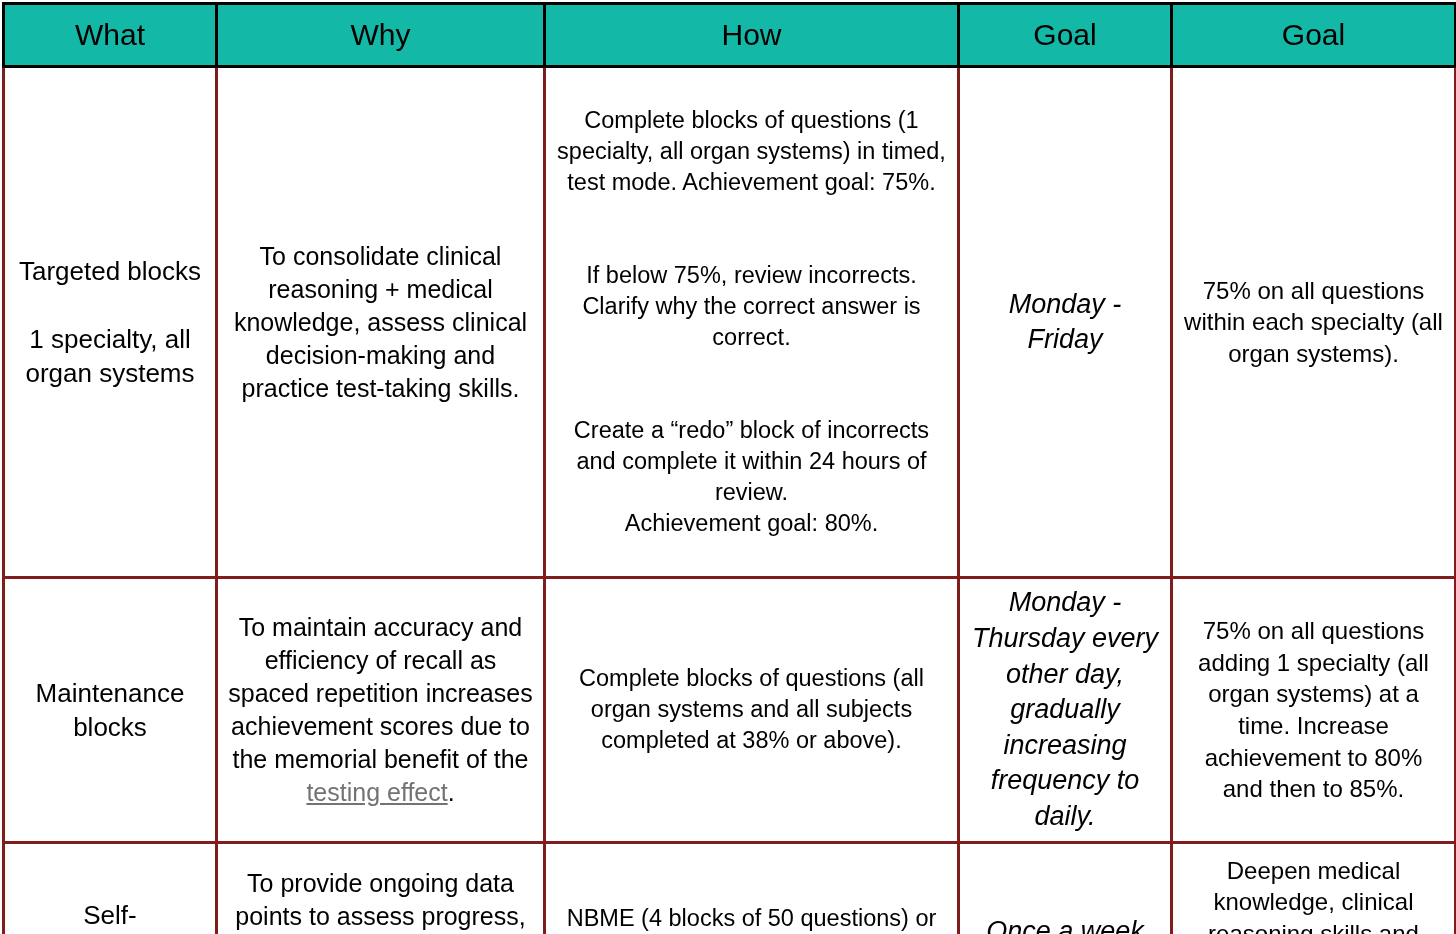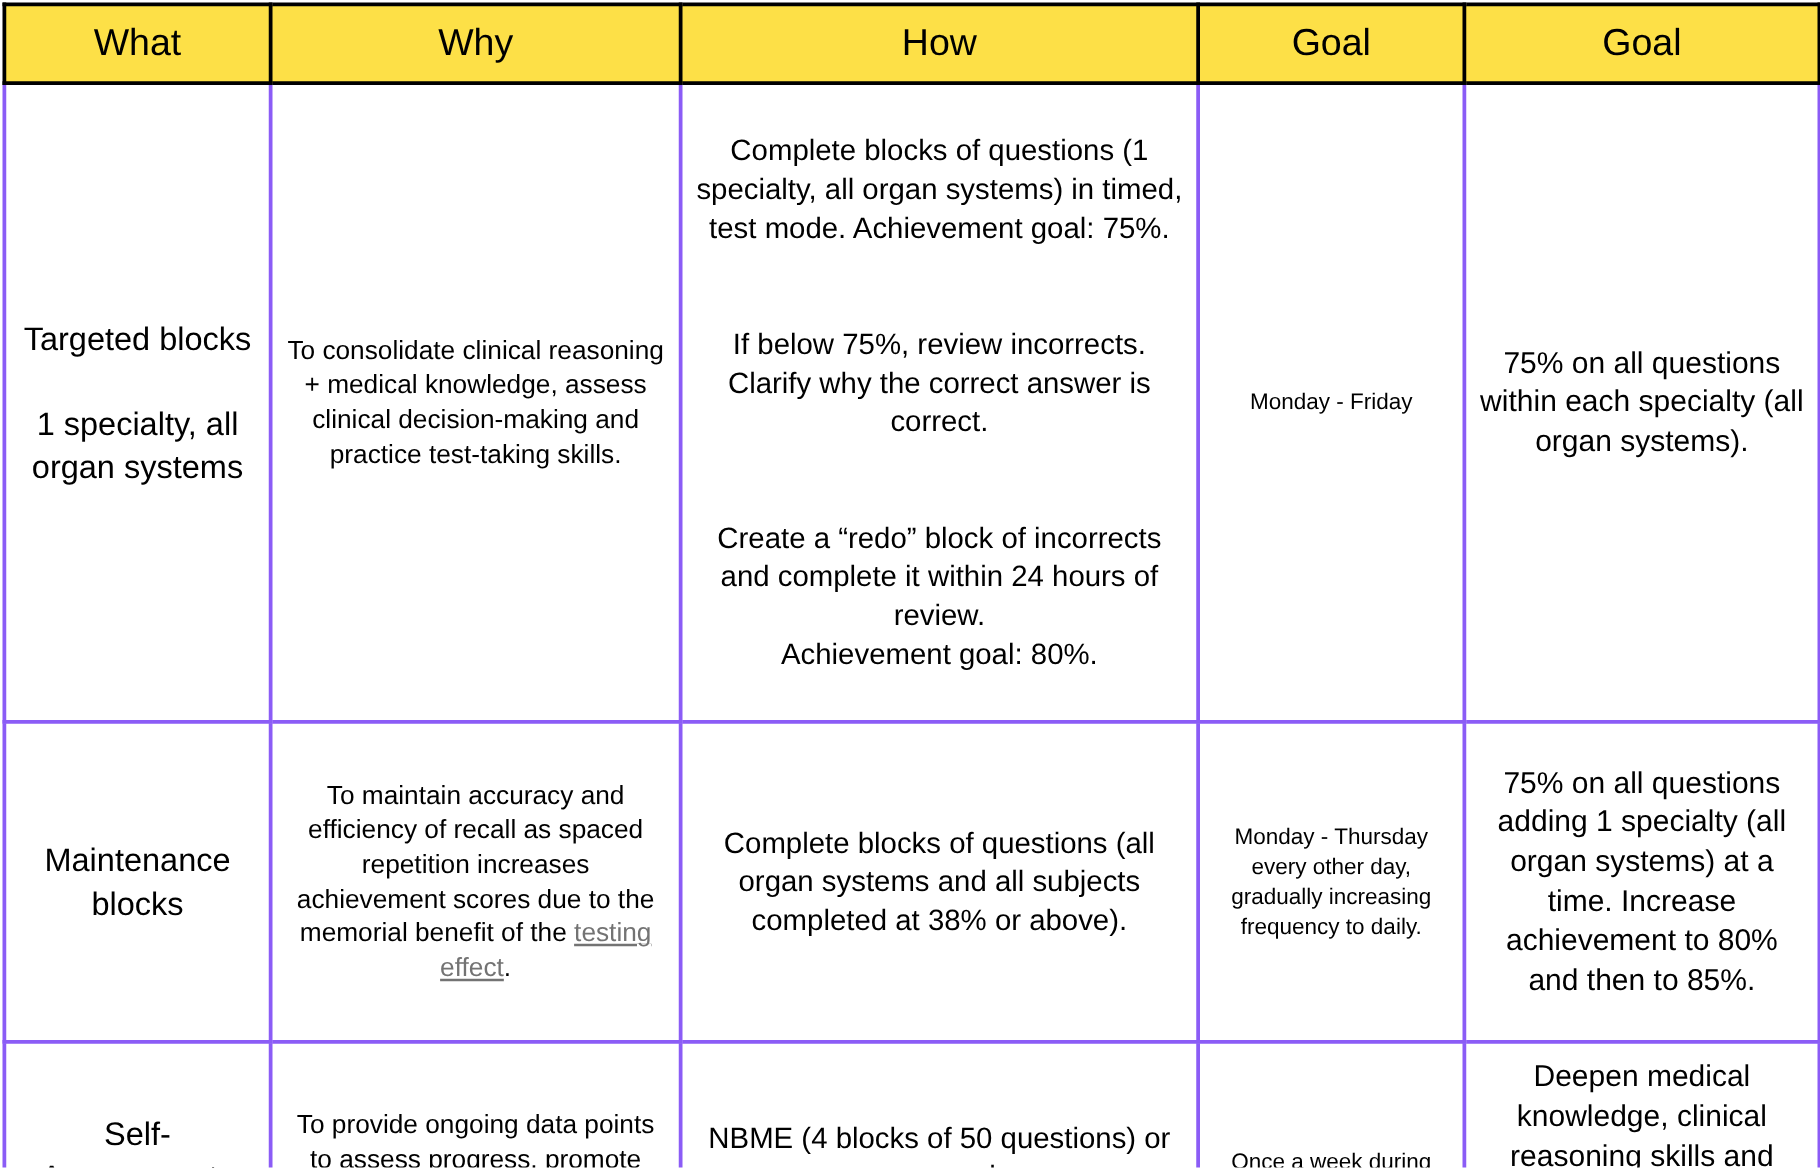"What" thead th { background: #fde047 -> #14b8a6 }
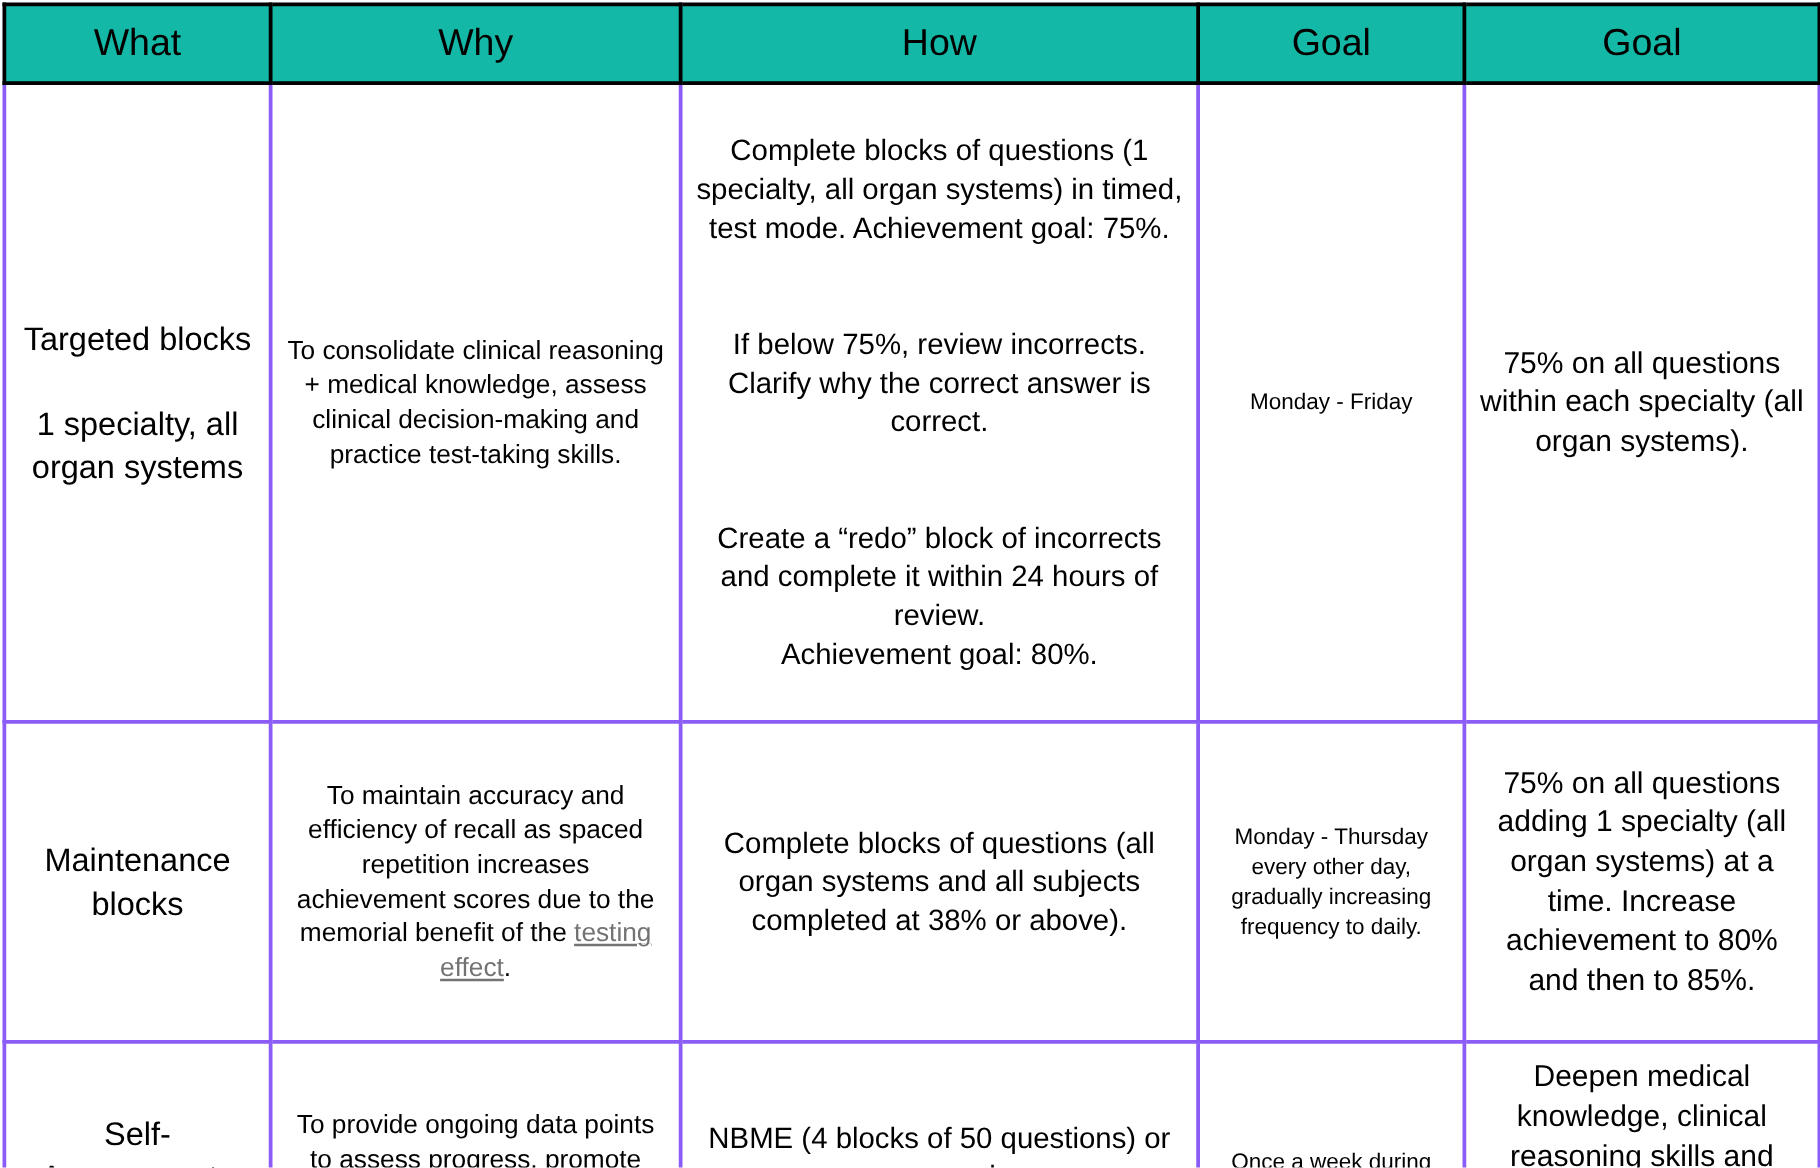"Complete blocks of questions (1" tbody td { border: 3px solid #8b5cf6 -> 3px solid #7f1d1d }
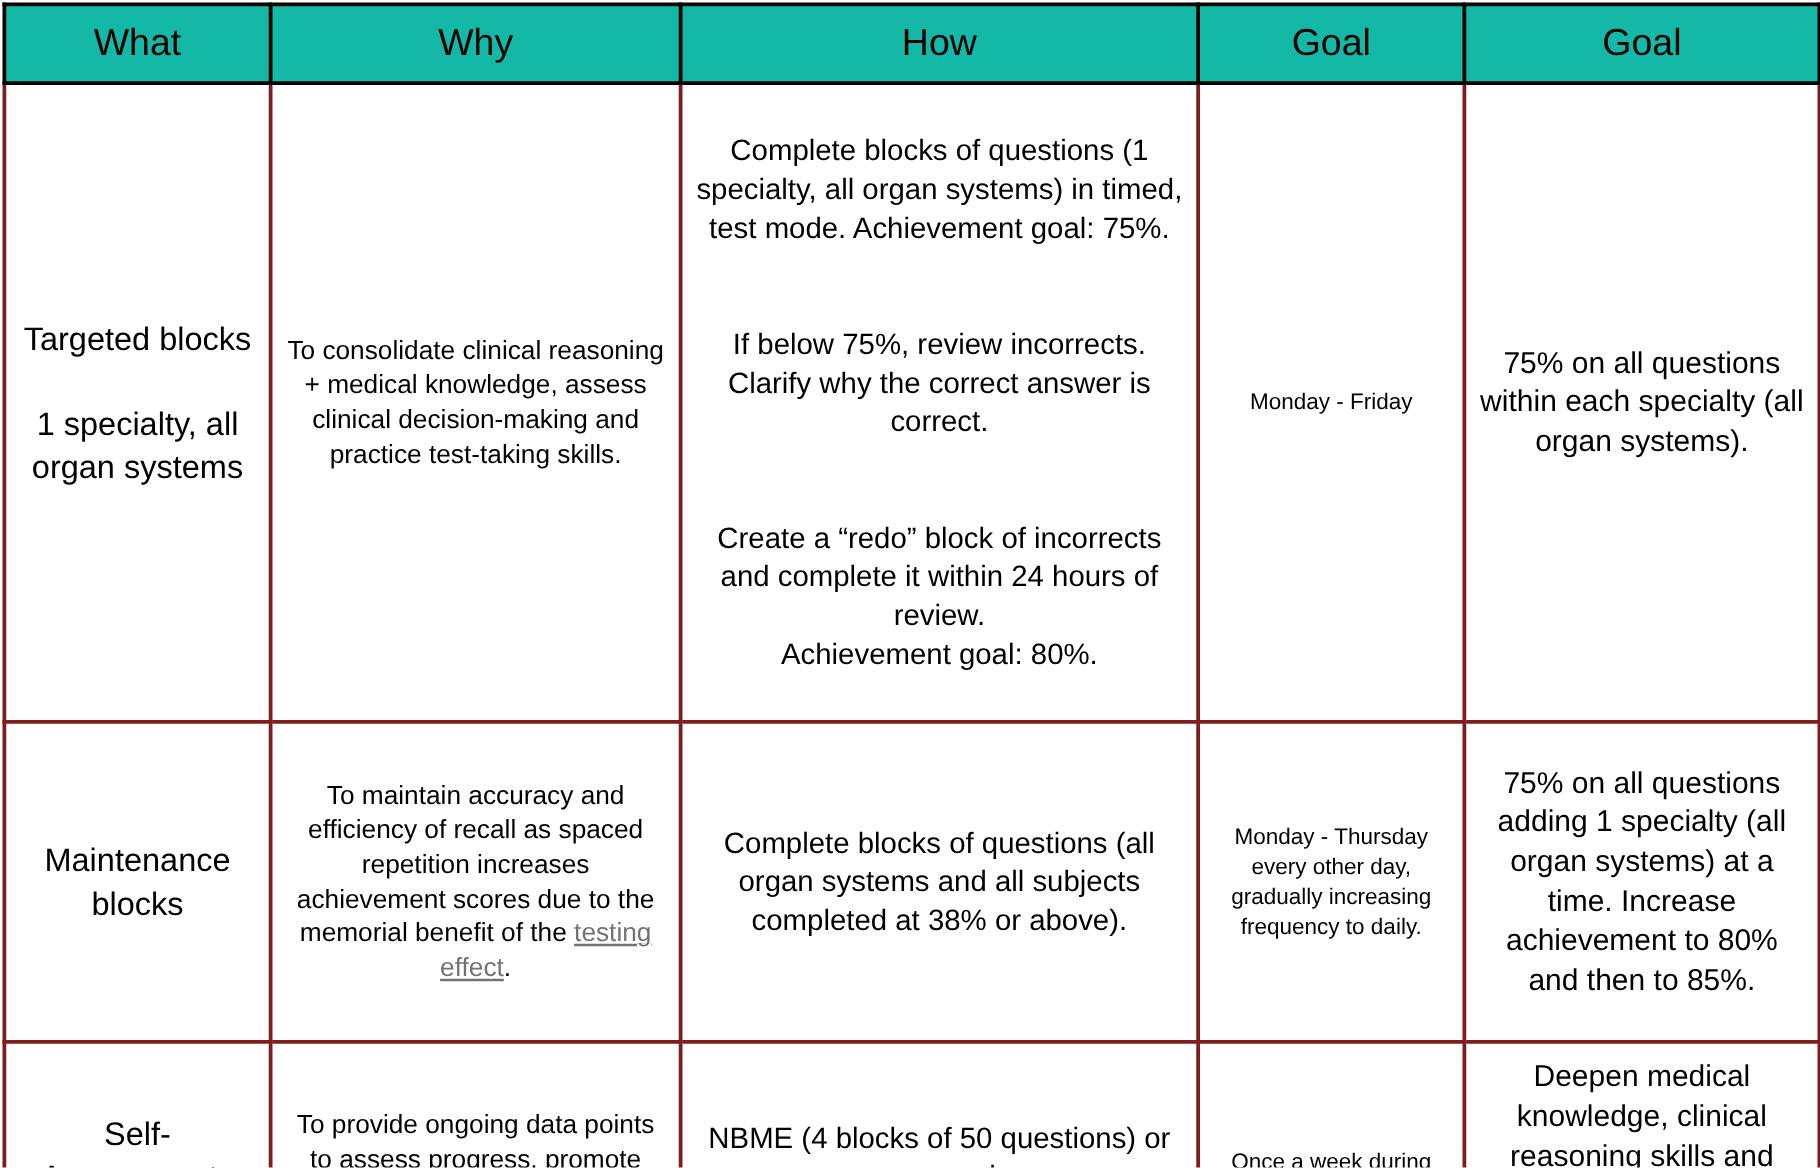"To consolidate clinical reasoning +" td.cell-why { font-size: 21px -> 25px }
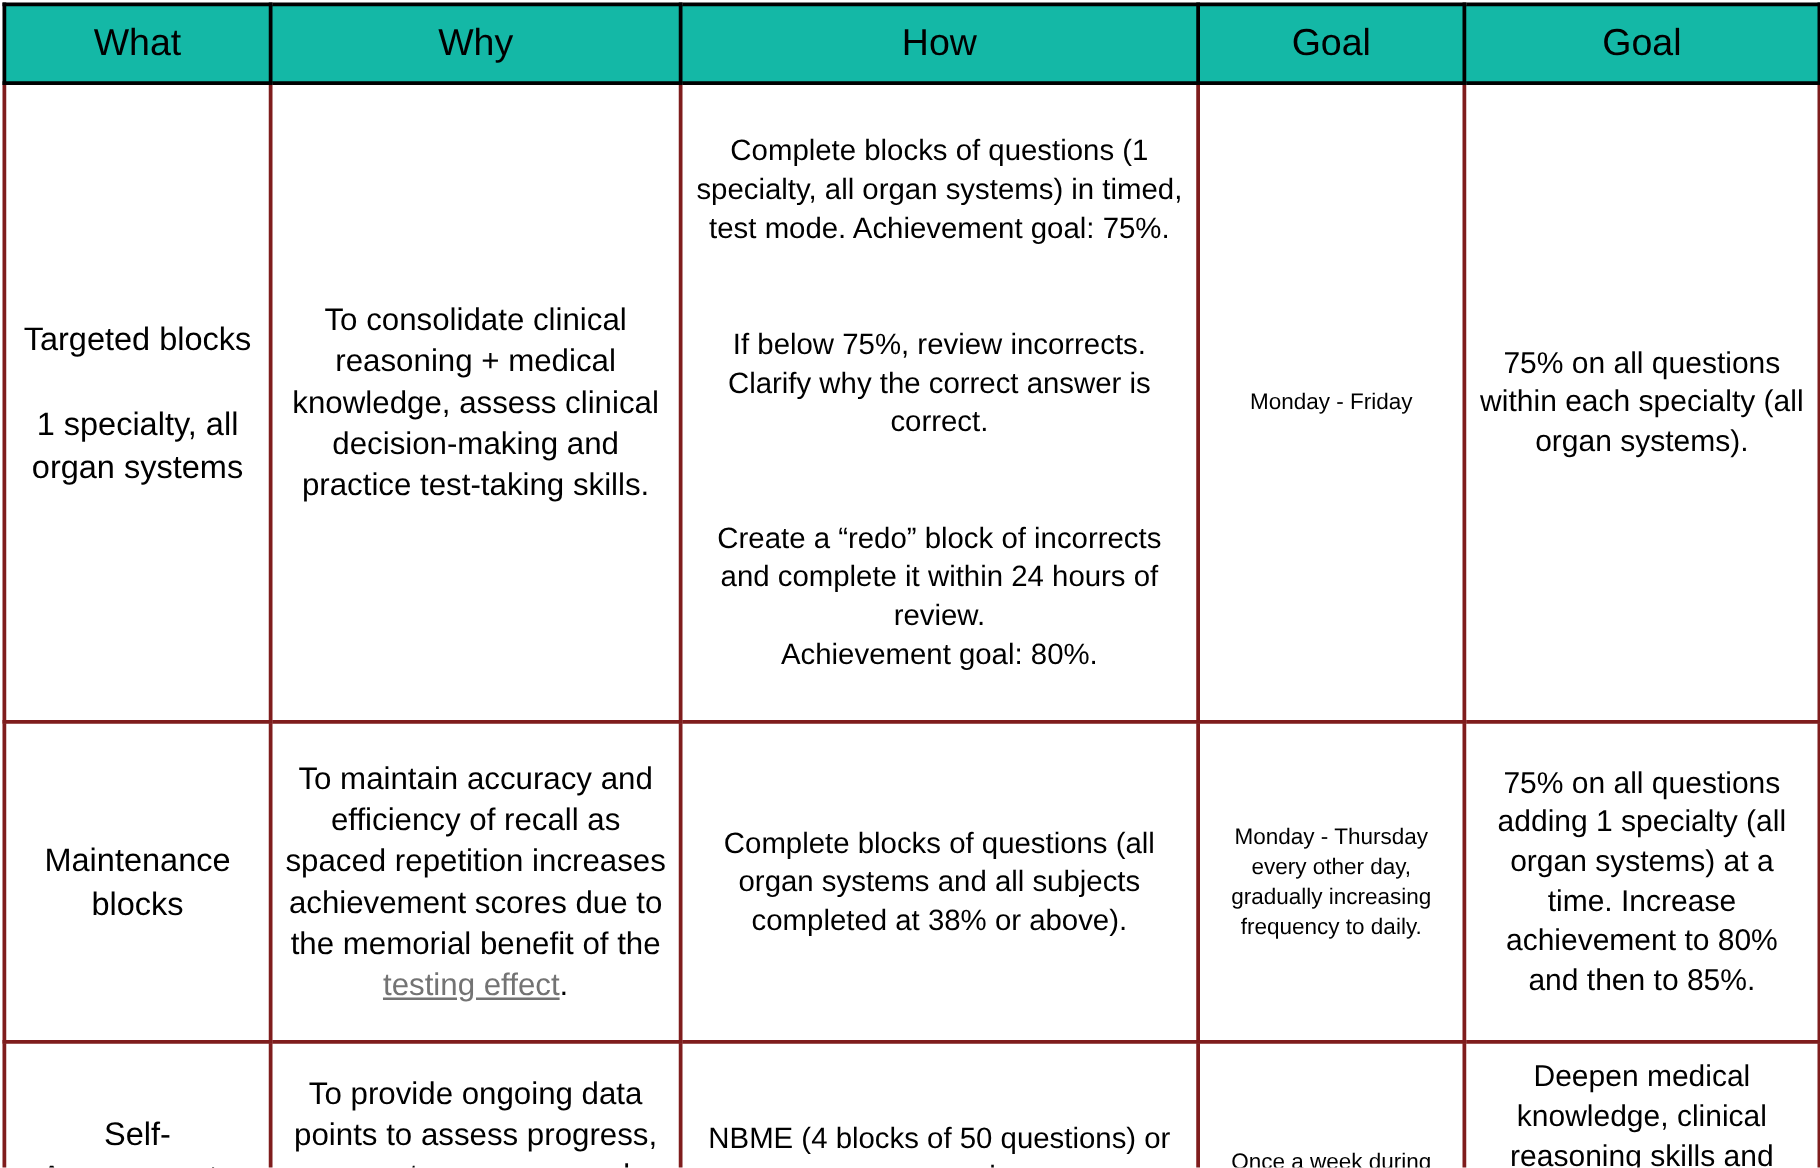"Monday - Friday" td.cell-when { font-size: 18px -> 27px; font-style: none -> italic }
